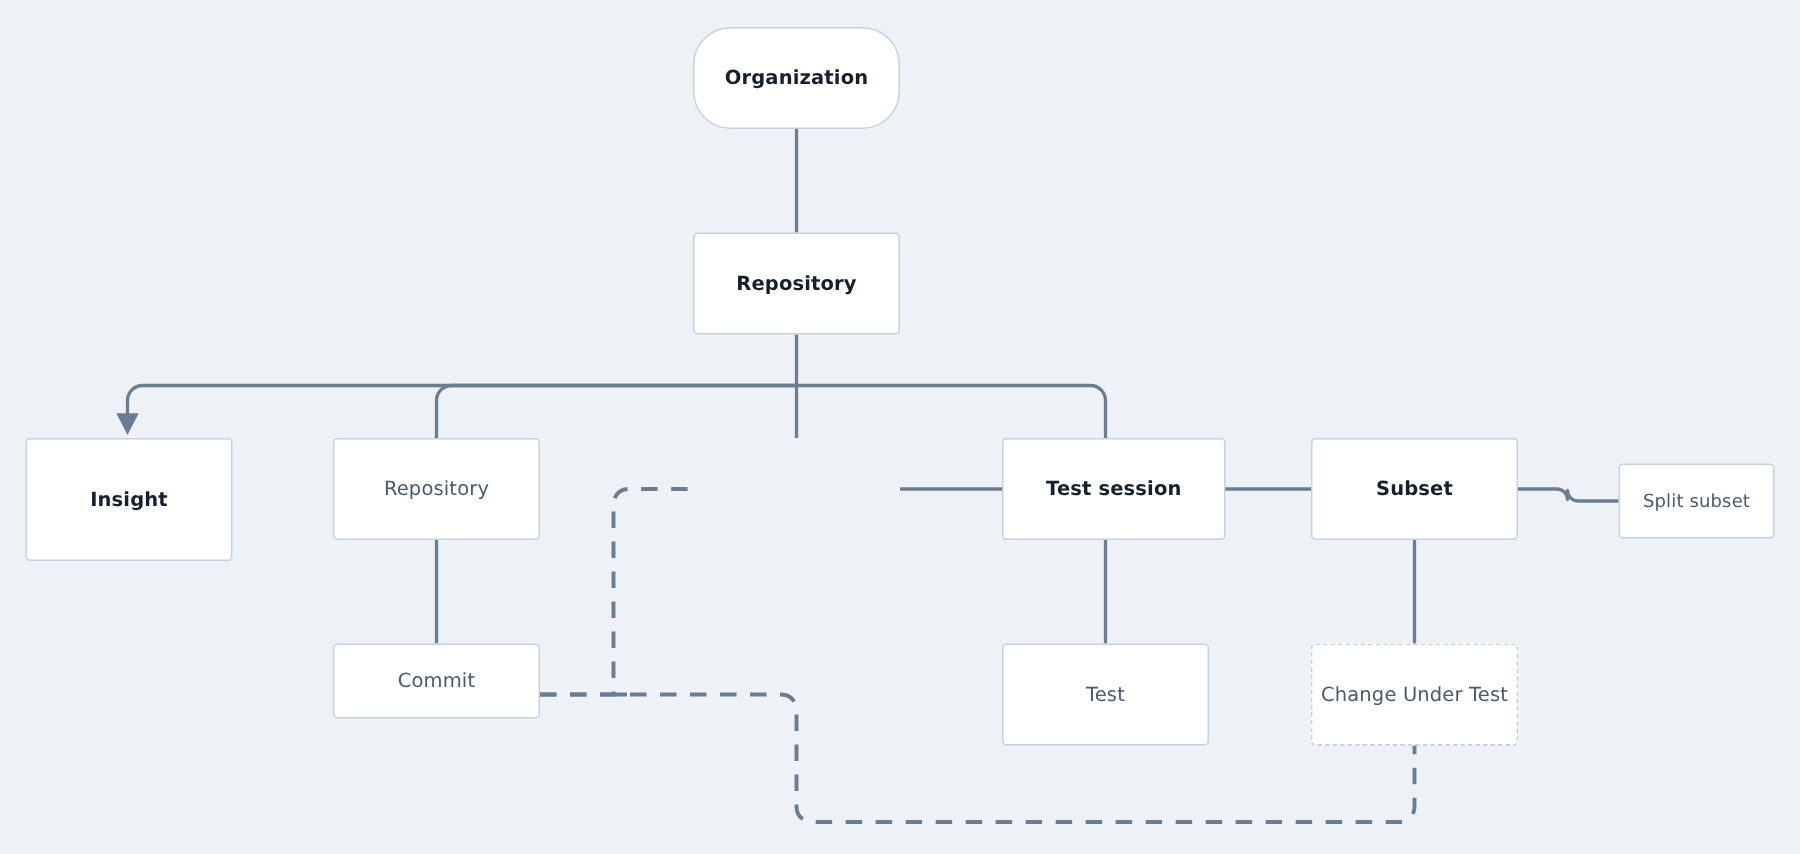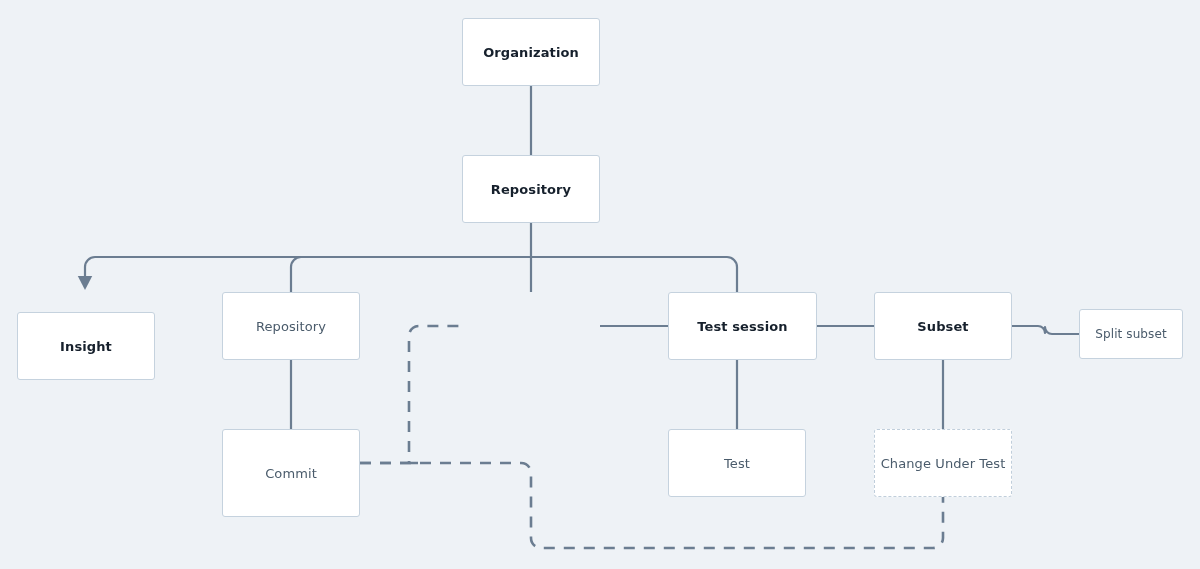"Organization" div.node { border-radius: none -> 25px }
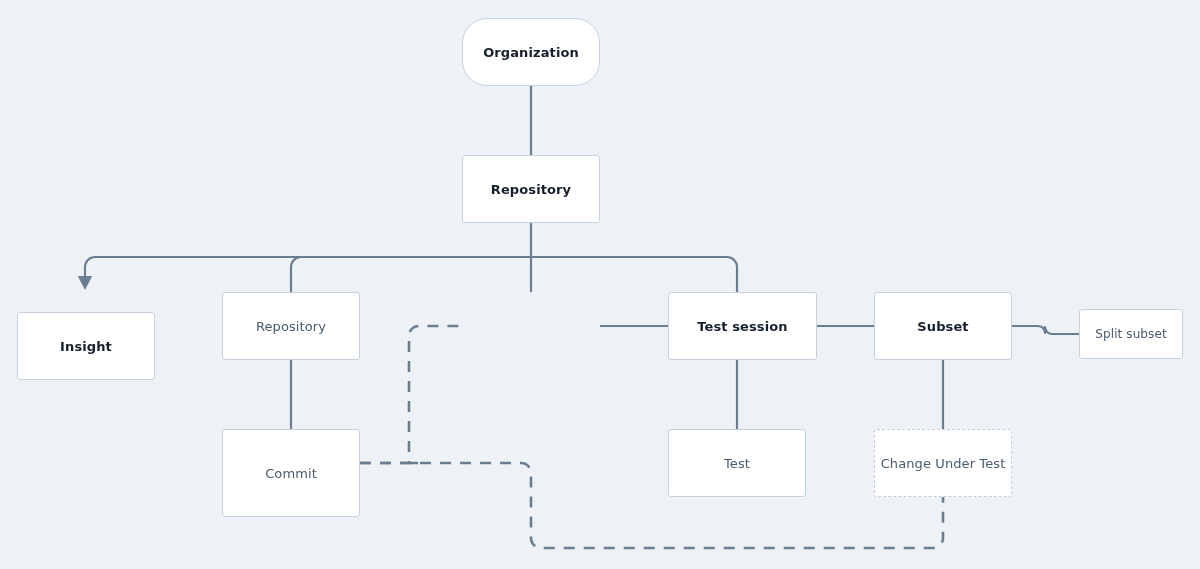"Insight" div.node { height: 68px -> 82px; margin-top: 20px -> none }
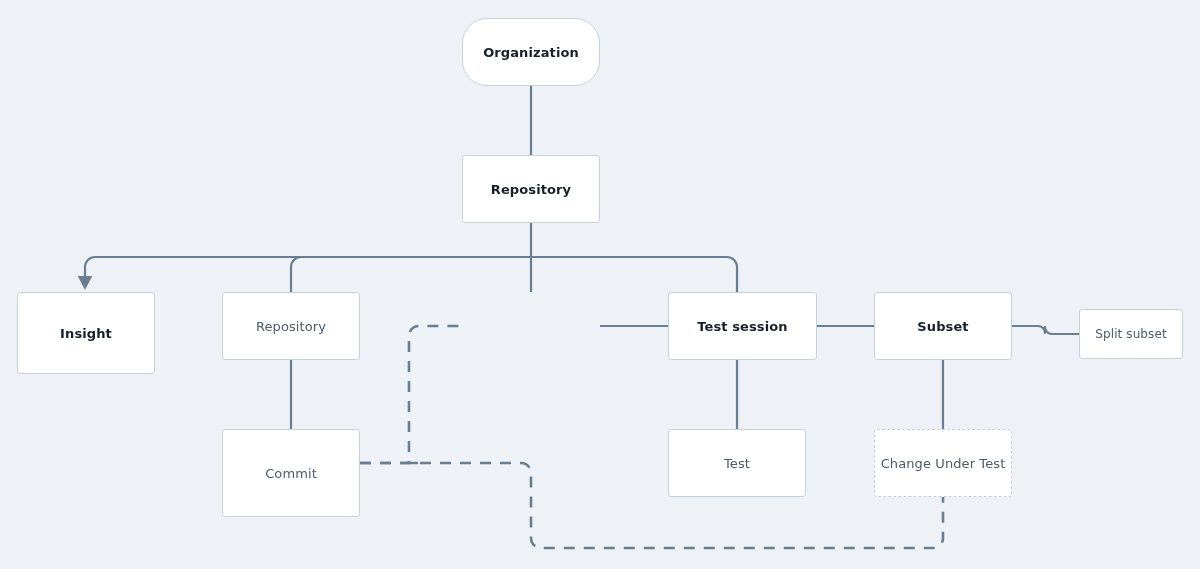"Commit" div.node { height: 88px -> 50px }
